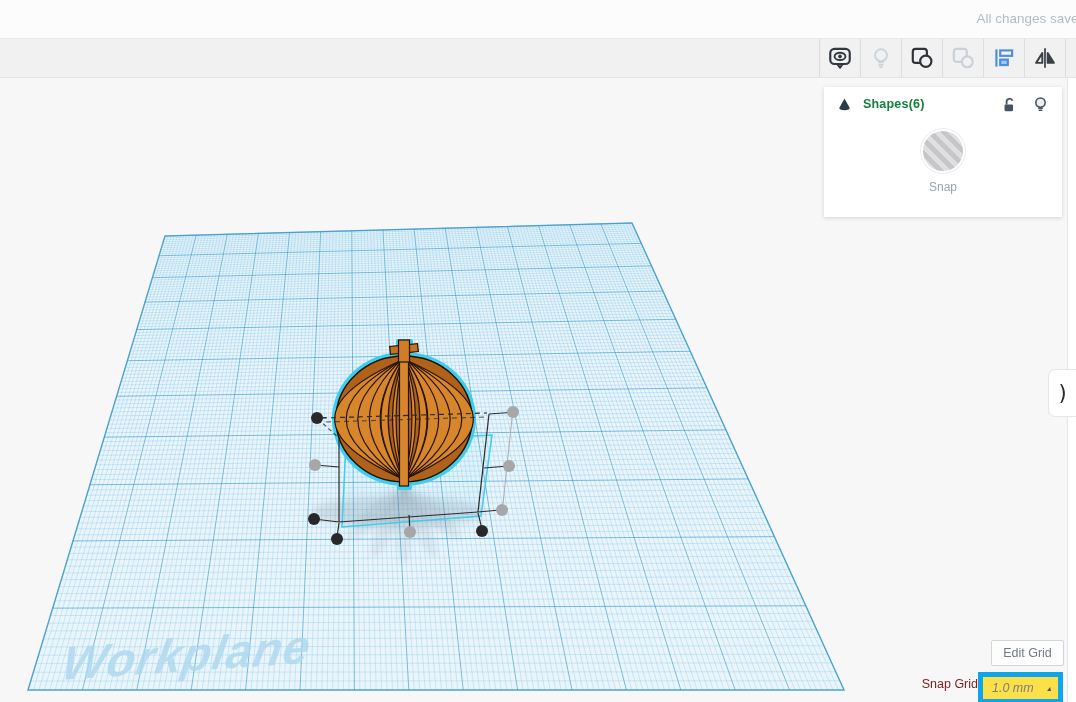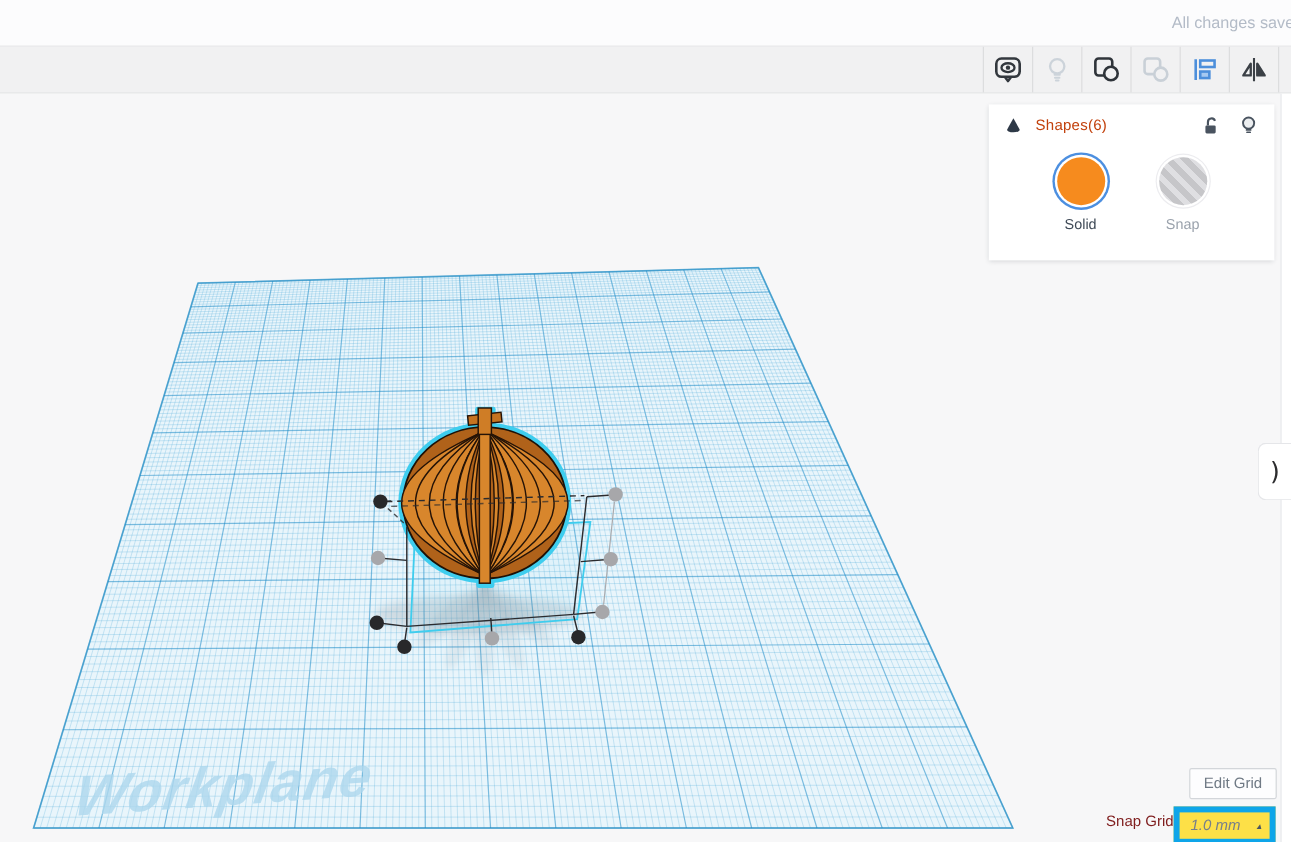"Shapes(6)" .shapes-title { color: #c2410c -> #15803d; font-weight: normal -> bold }
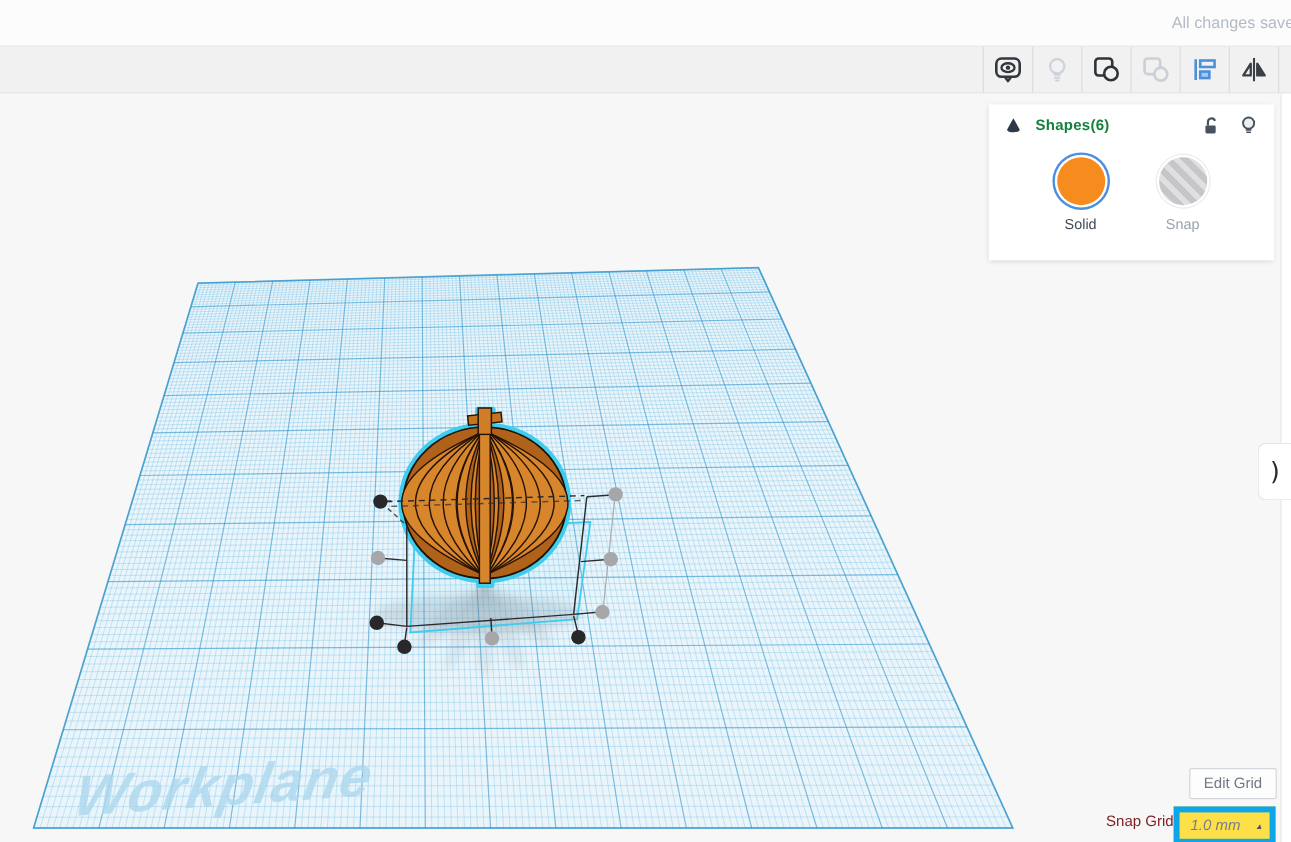"Solid" div.swatch { html: <div> <div></div> <div>Solid</div> </div> -> none }
